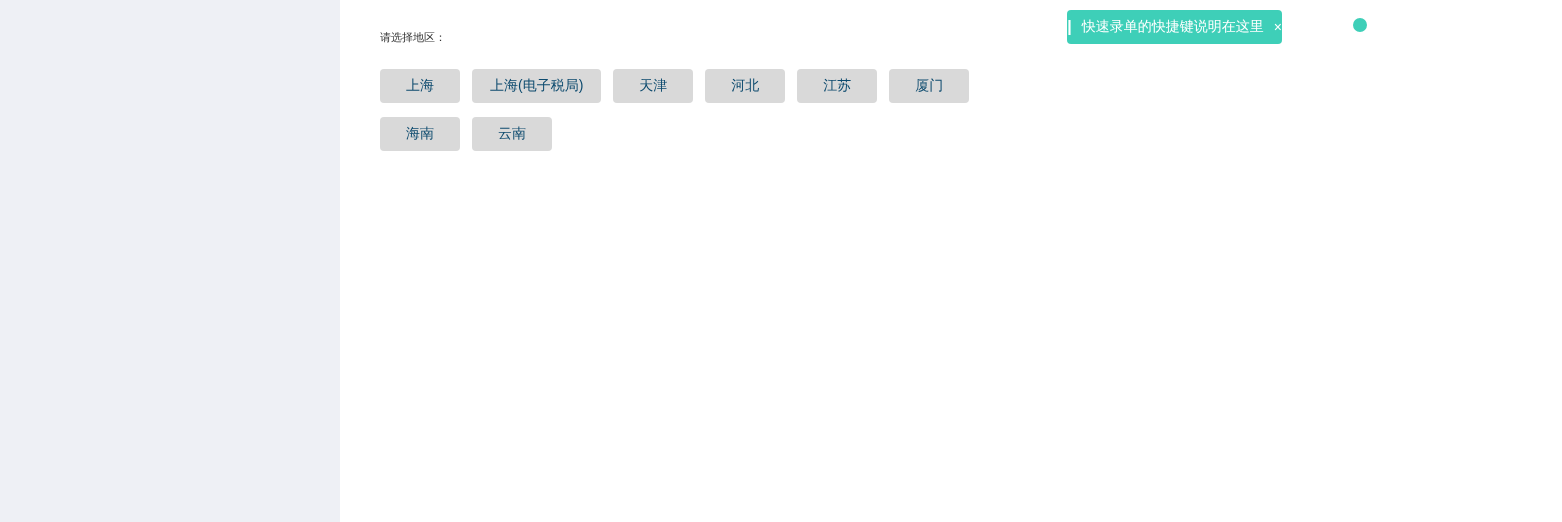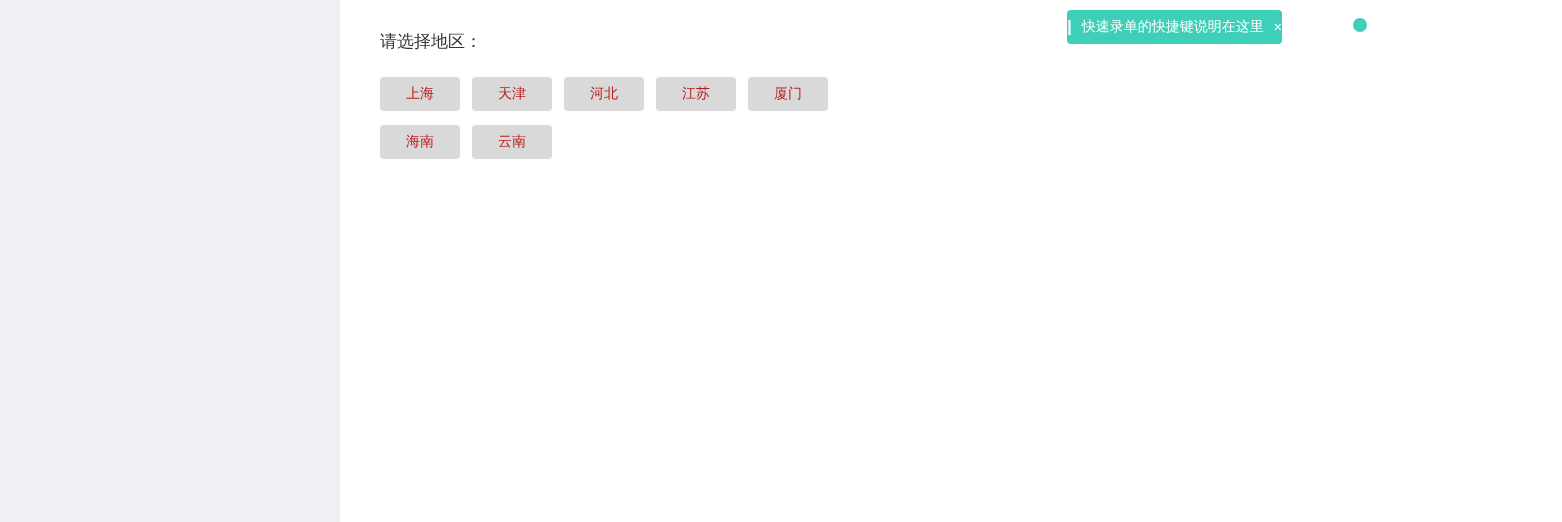"请选择地区：" .page-title { font-size: 17px -> 11px }
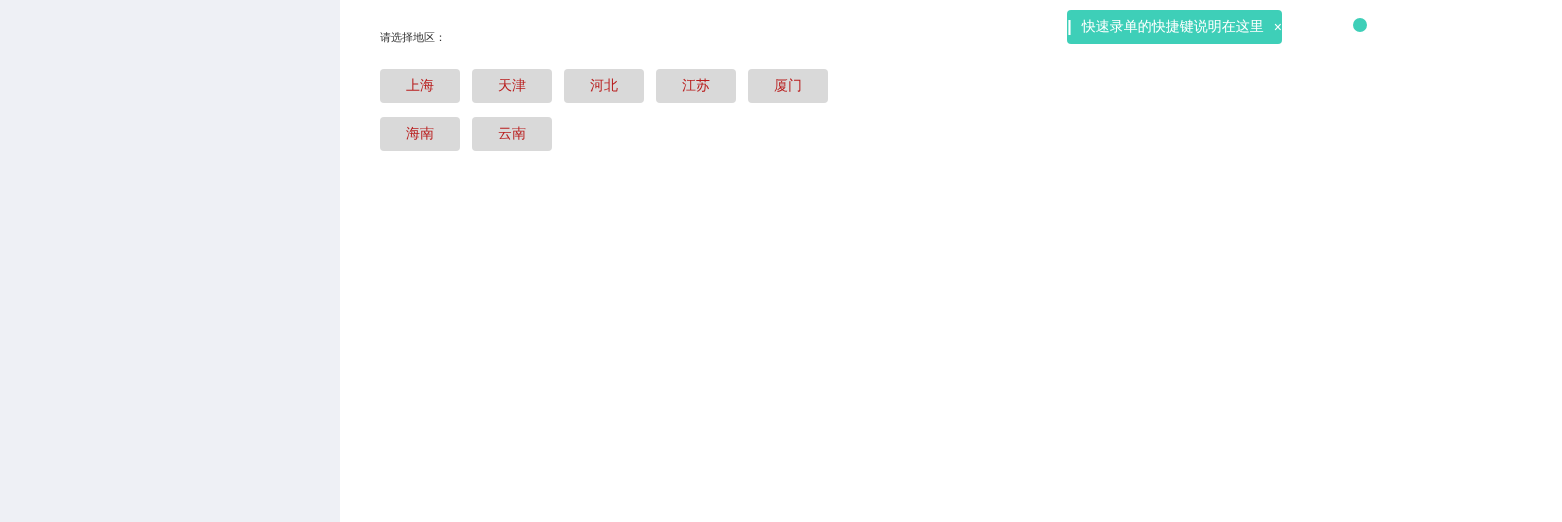"上海" .region-btn { color: #b91c1c -> #0c4a6e }
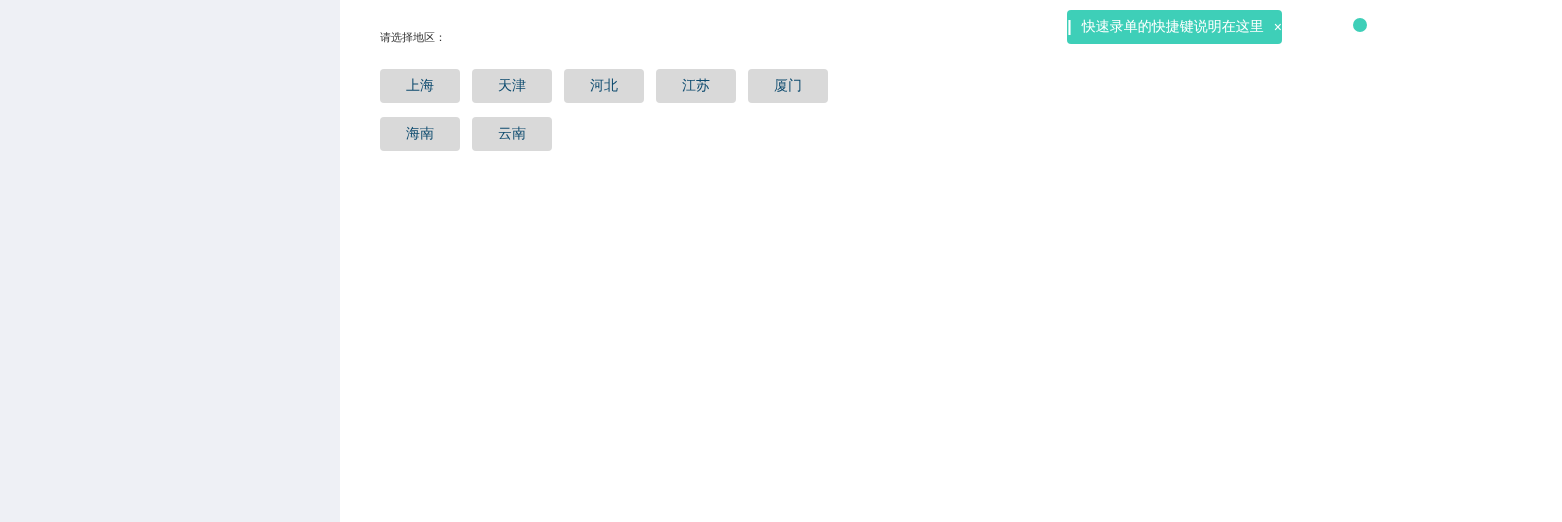"上海(电子税局)" button.region-btn { html: none -> <button>上海(电子税局)</button> }
